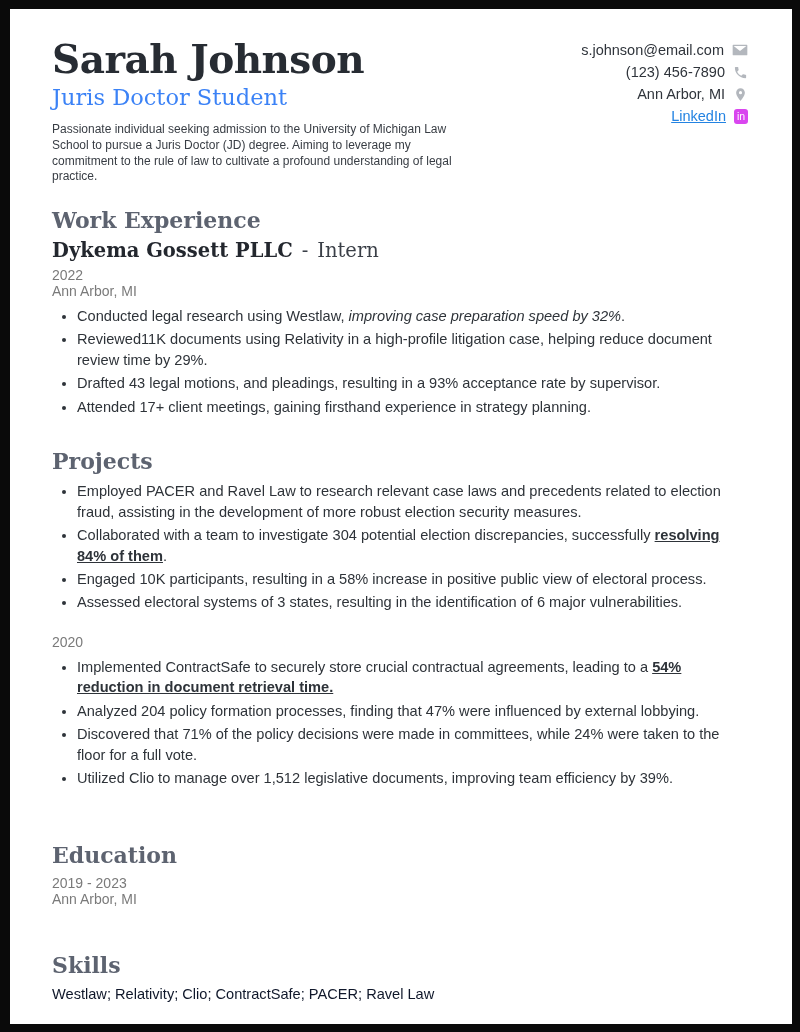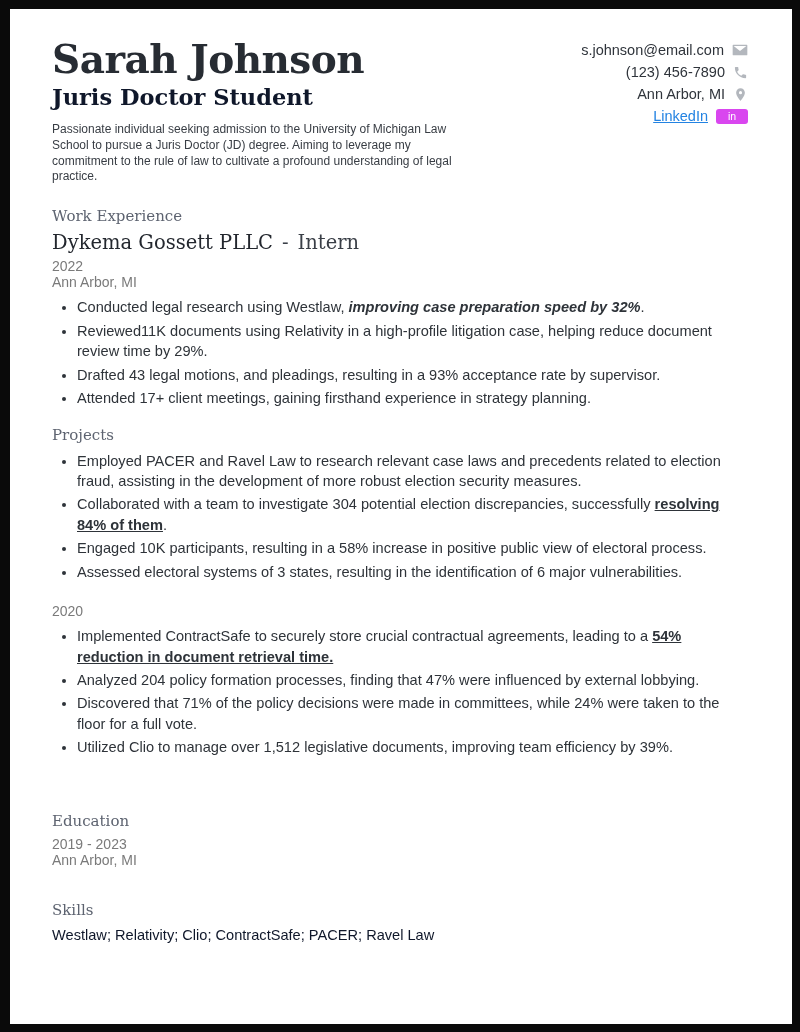"Juris Doctor Student" .job-title { color: #0f172a -> #3b82f6; font-weight: 700 -> 400 }
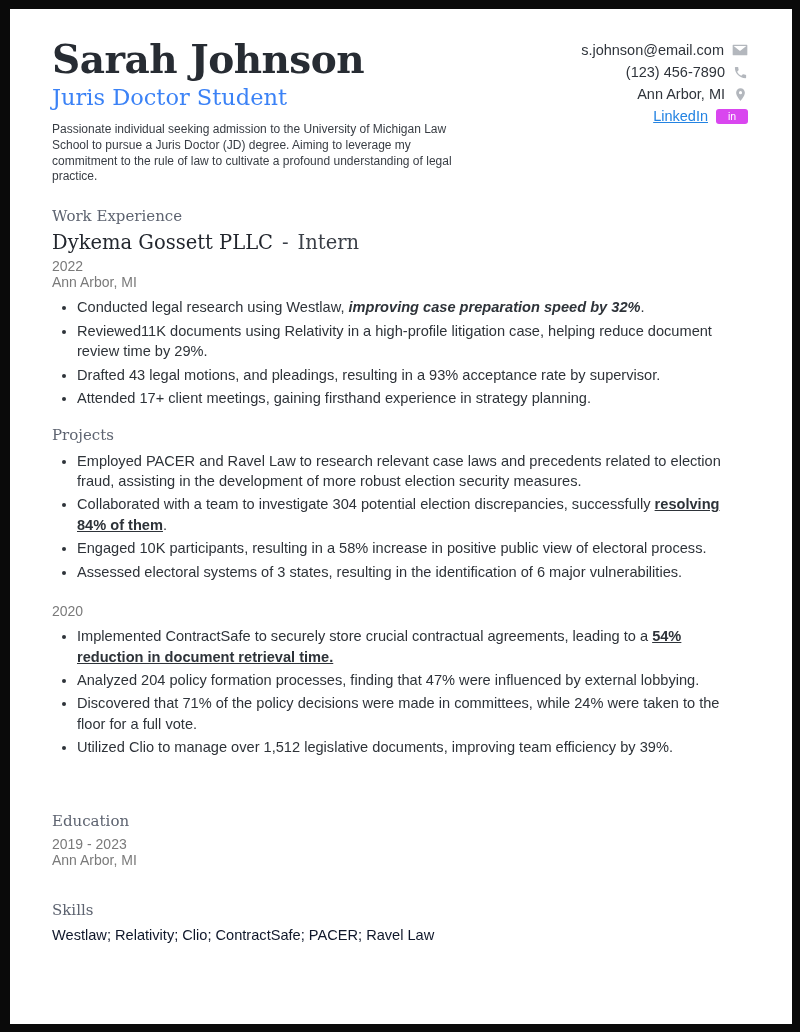"in" .linkedin-badge { width: 32px -> 14px }
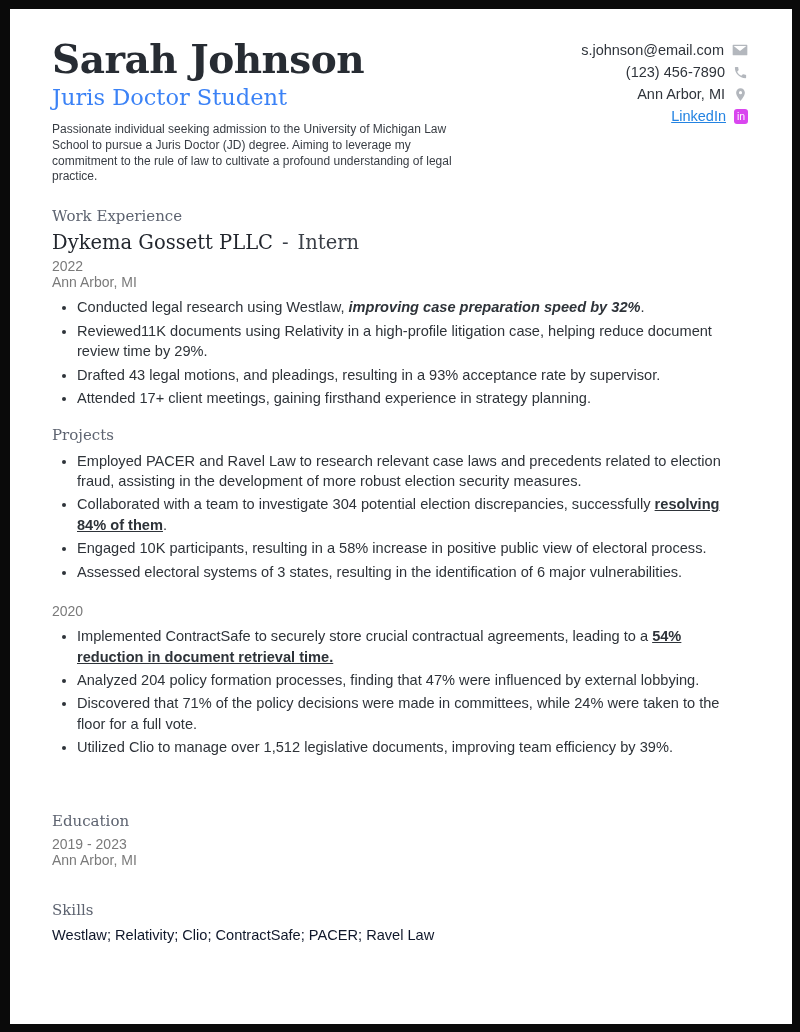"Work Experience" .section-heading { font-size: 15px -> 22px; font-weight: 400 -> 700 }
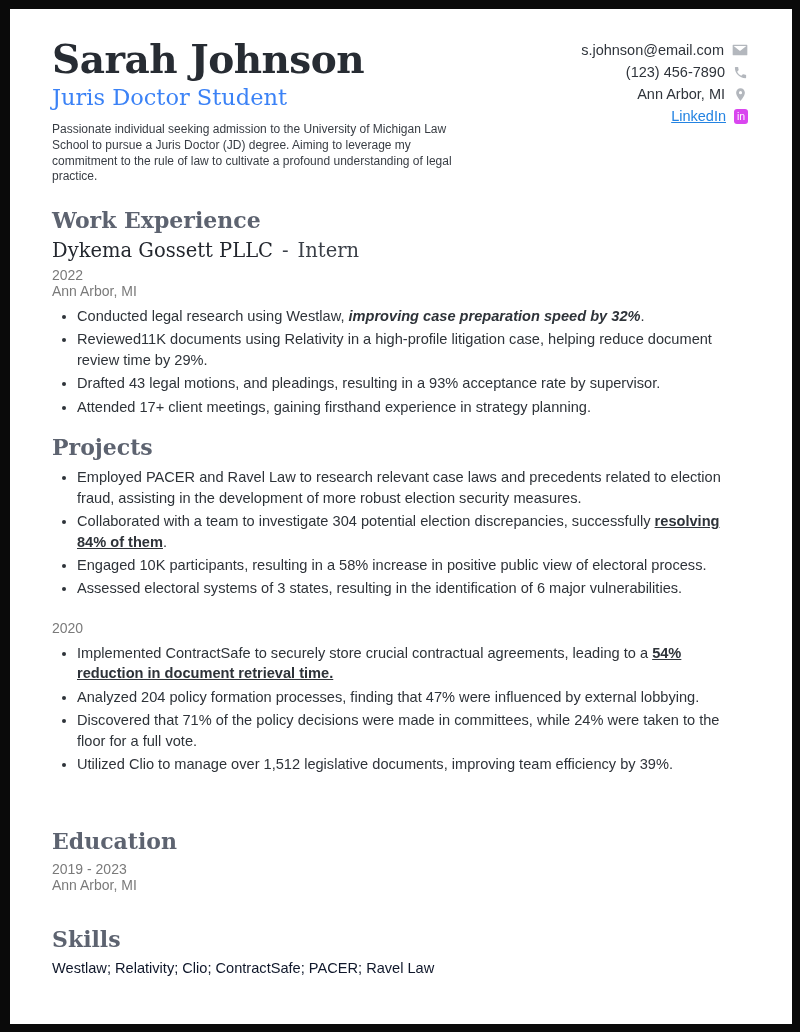"Dykema Gossett PLLC" .company { font-weight: 400 -> 700 }
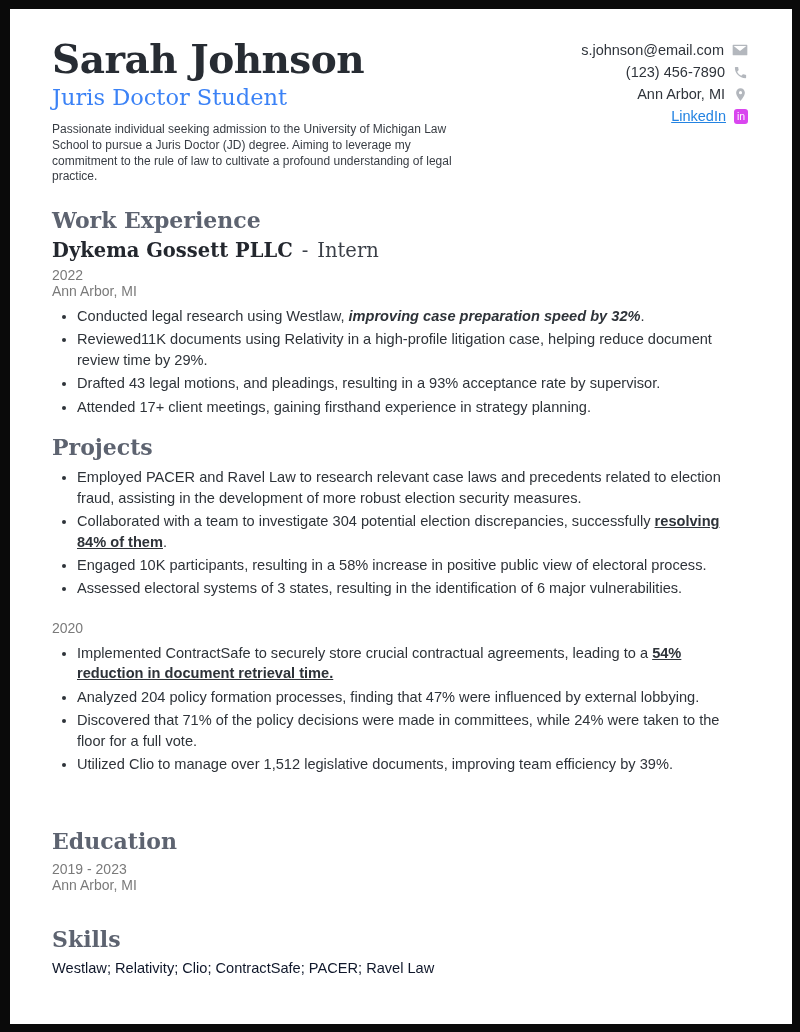"improving case preparation speed by" .seg-bi { font-weight: 700 -> 400 }
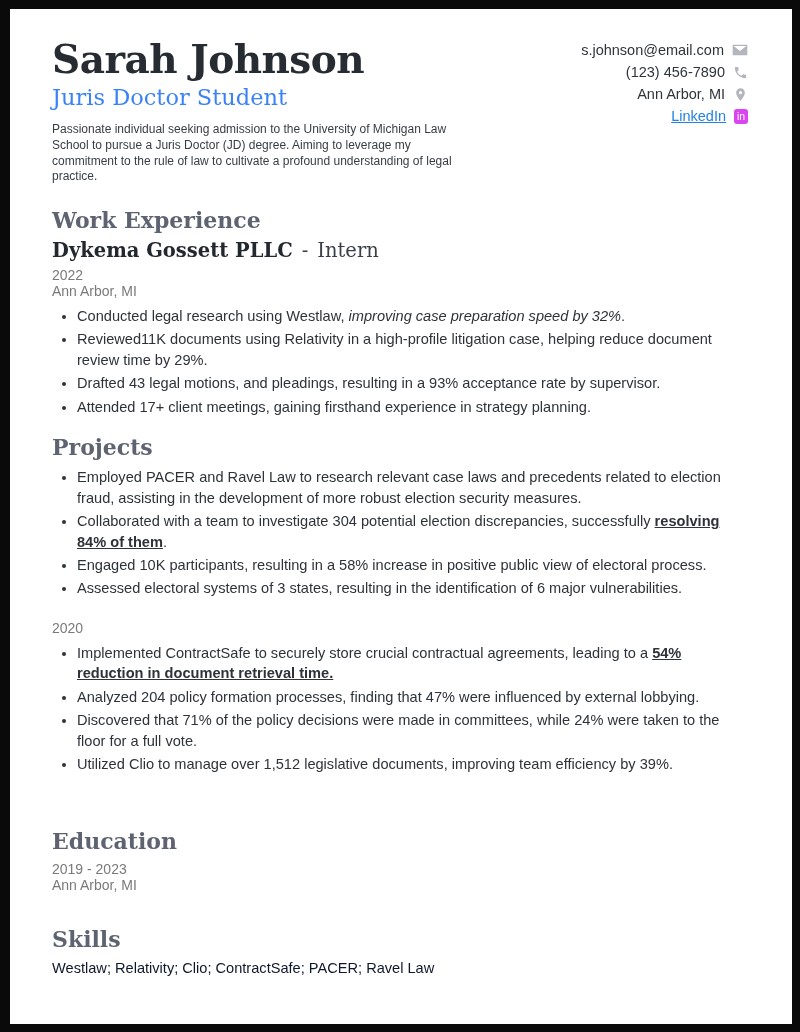"Projects" .section-projects { margin-top: 17px -> 31px }
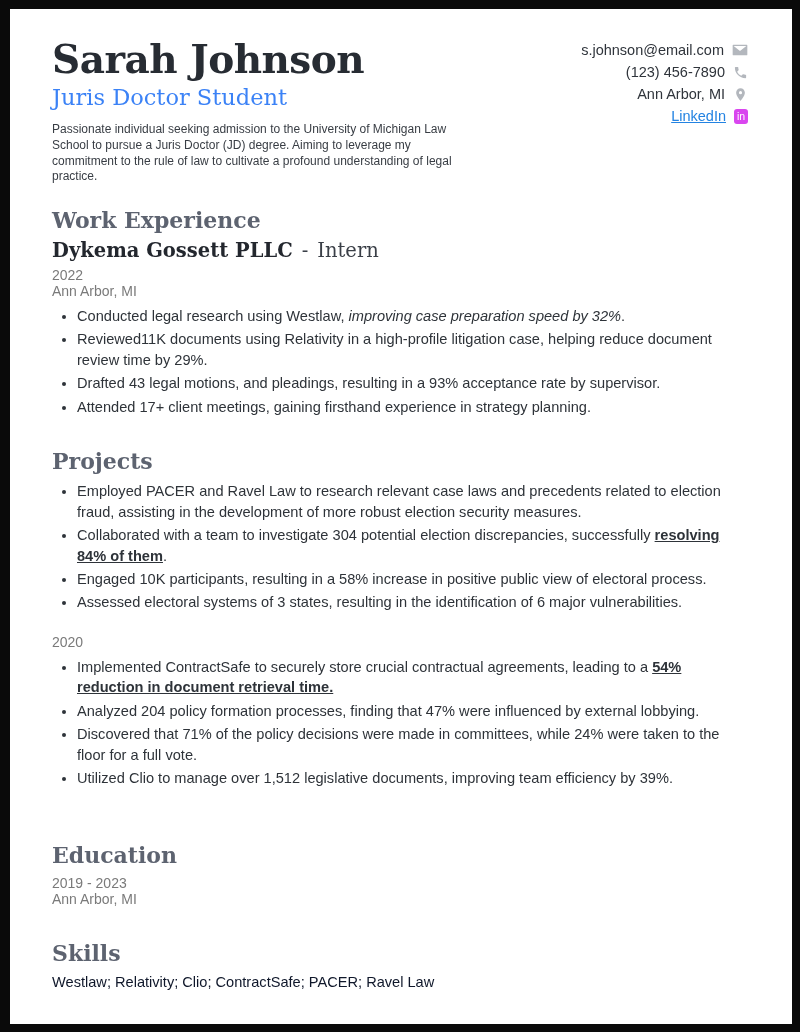"Skills" .section-skills { margin-top: 33px -> 45px }
